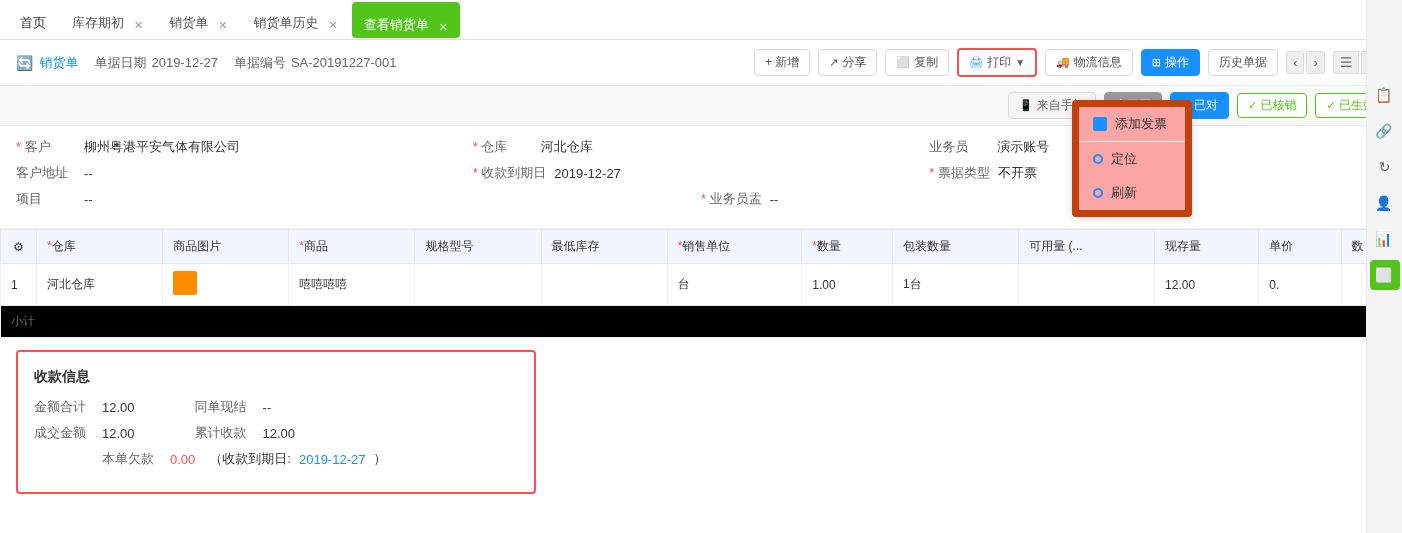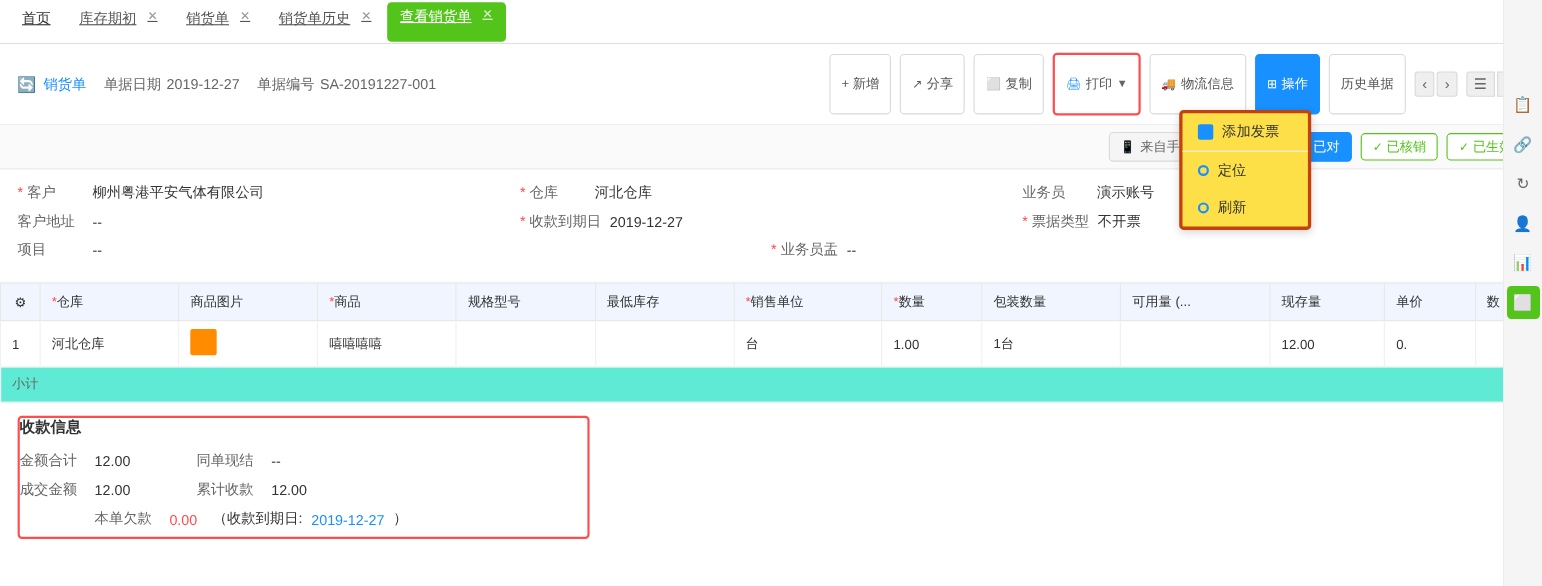"首页" .tab-item { align-items: flex-start -> flex-end; text-decoration: underline -> none }
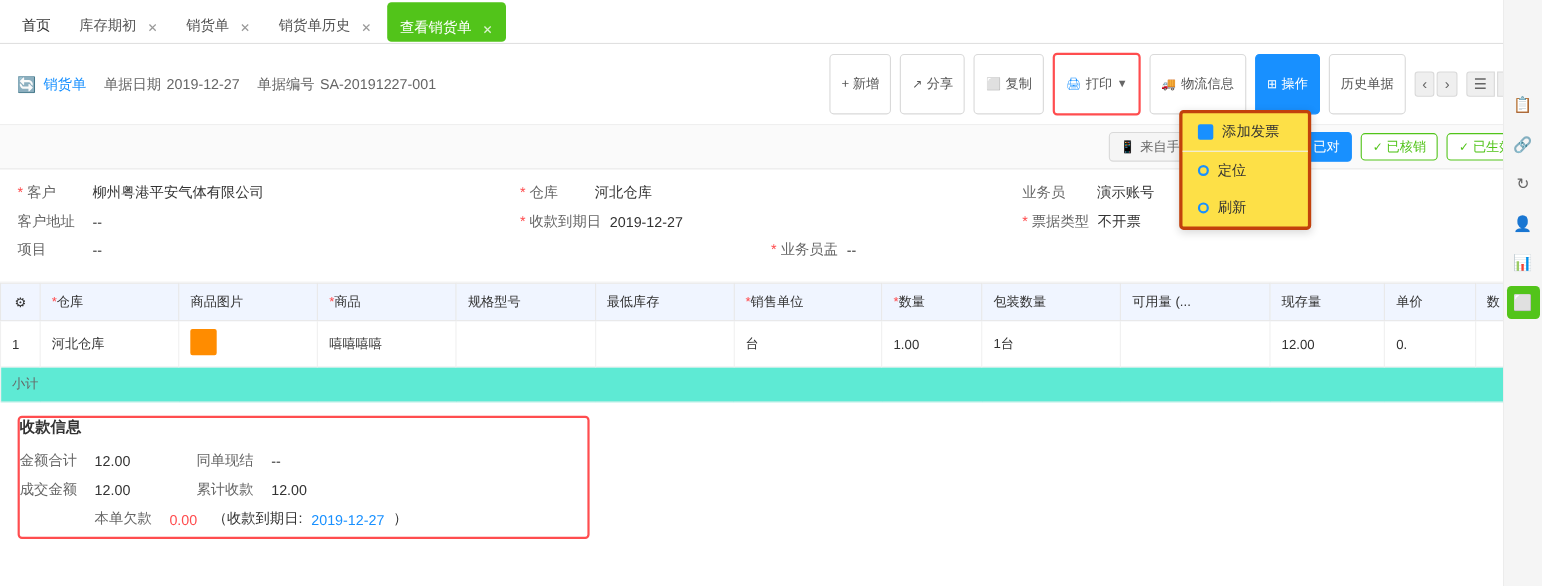"+ 新增" .action-btn { padding: 18px 10px -> 4px 10px }
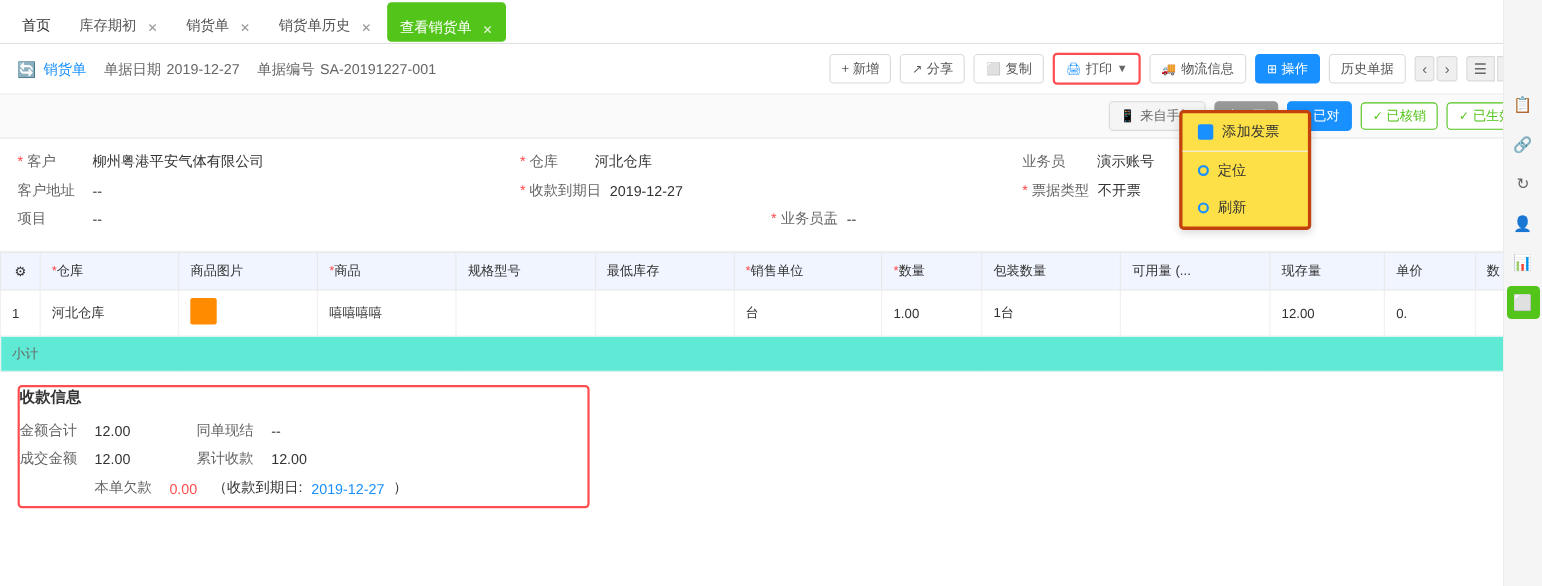"添加发票" .dropdown-menu { background: #fde047 -> #fca5a5; border: 3px solid #c2410c -> 7px solid #c2410c }
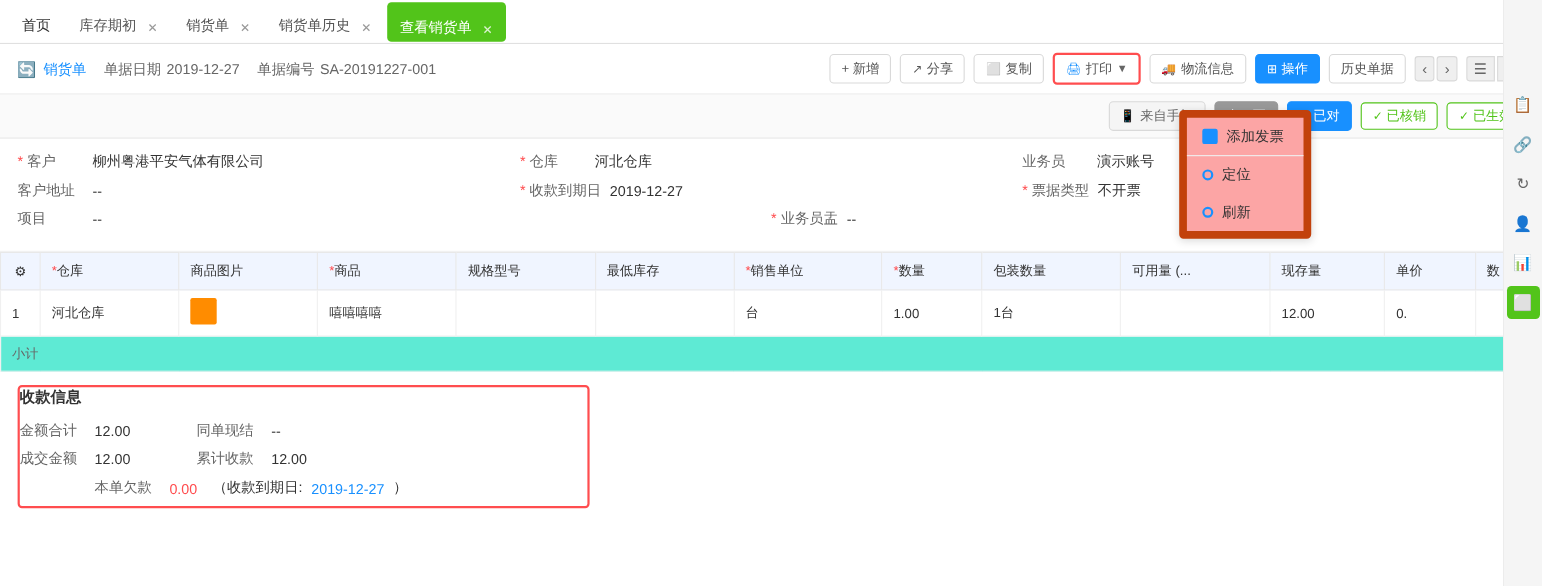"小计" .subtotal-row td { background: #5eead4 -> #000000 }
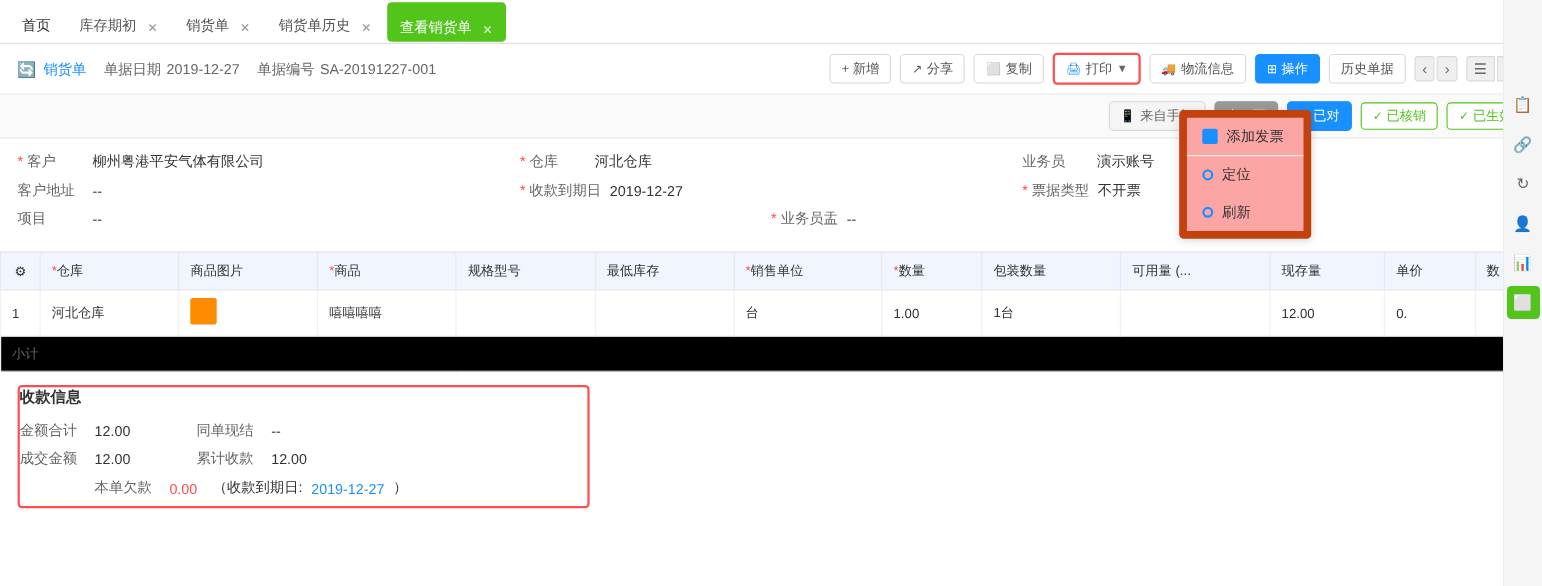"收款信息" .payment-info { padding: 0 -> 16px }
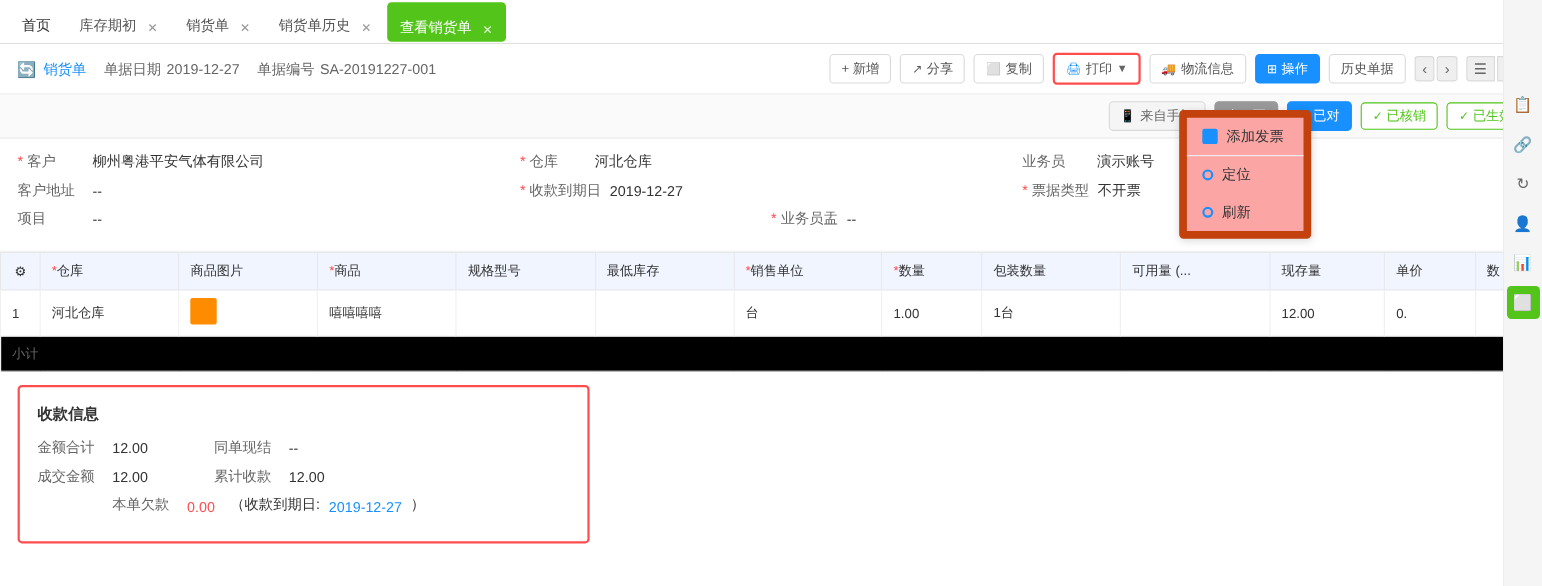"本单欠款" div.payment-field { align-items: flex-end -> none }
